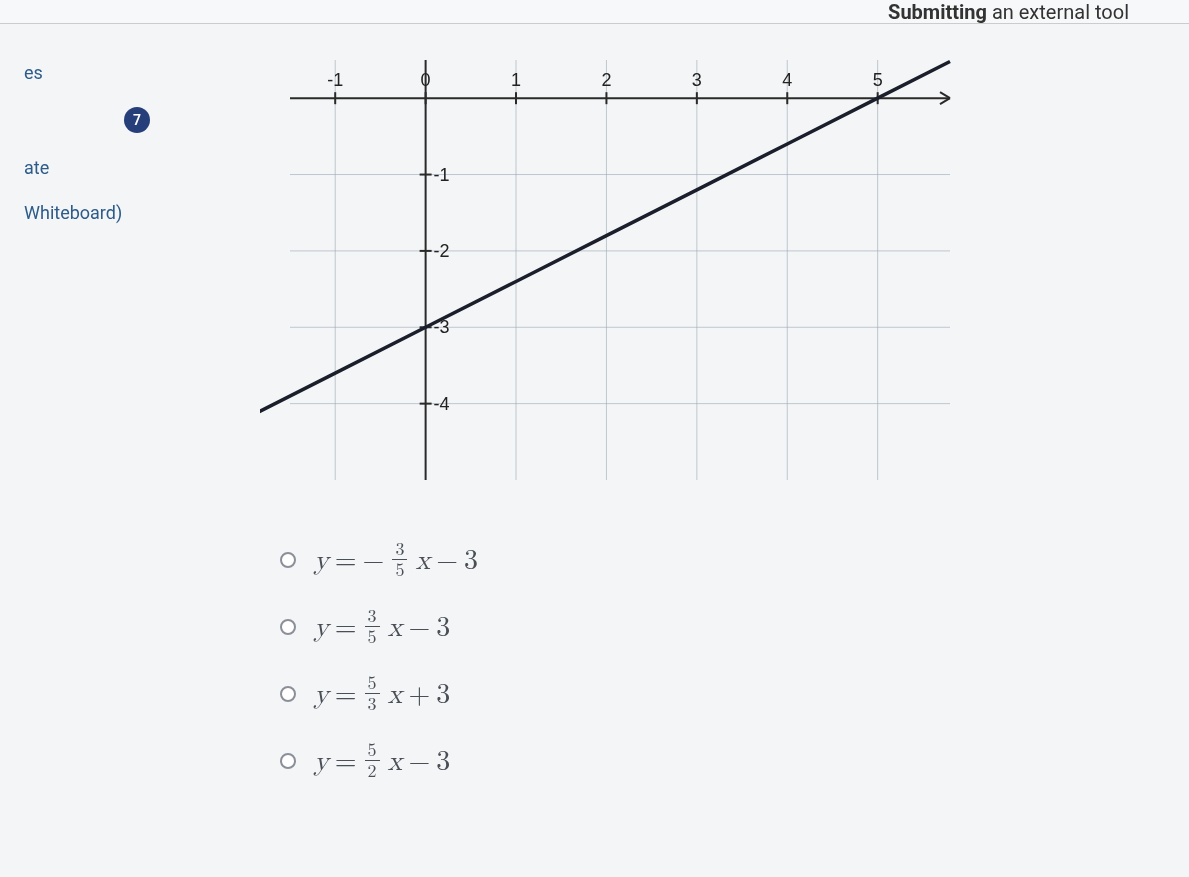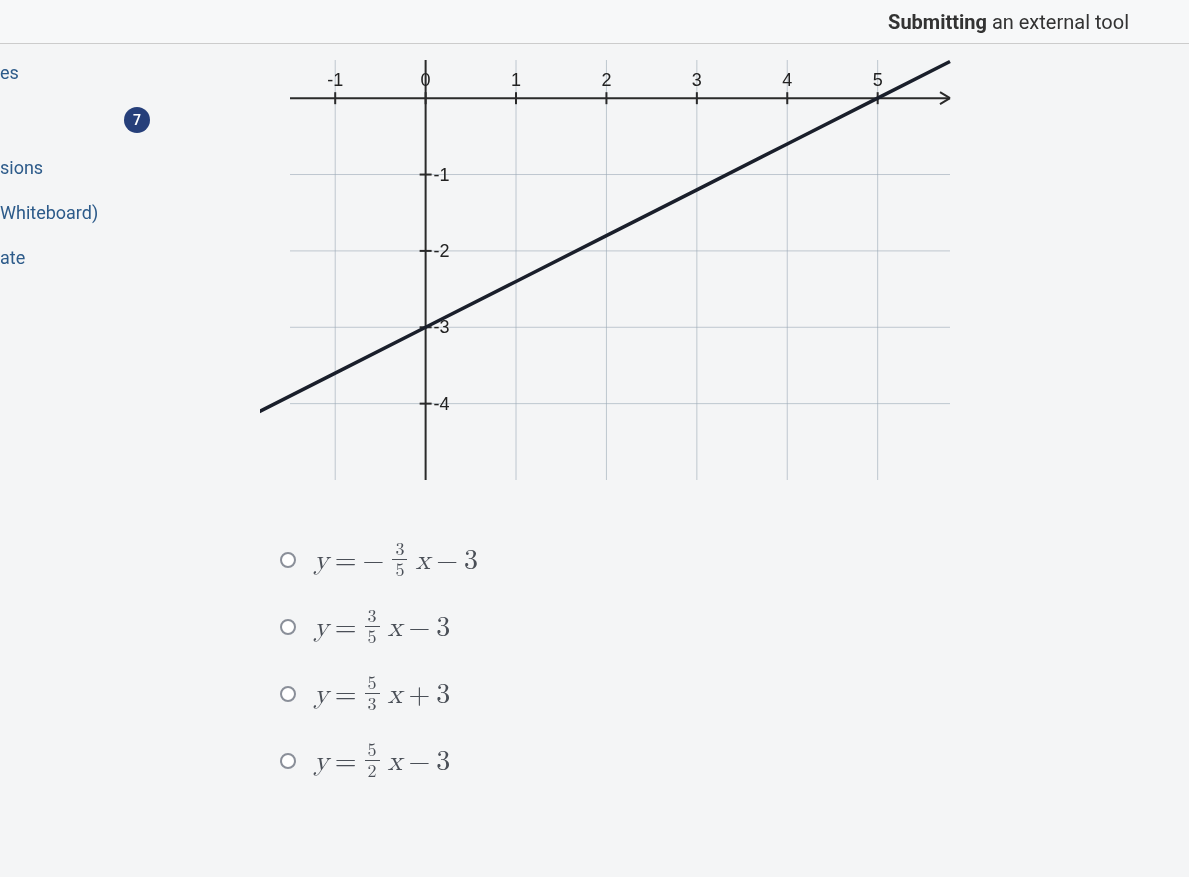"Submitting an external tool" .top-bar { height: 44px -> 24px }
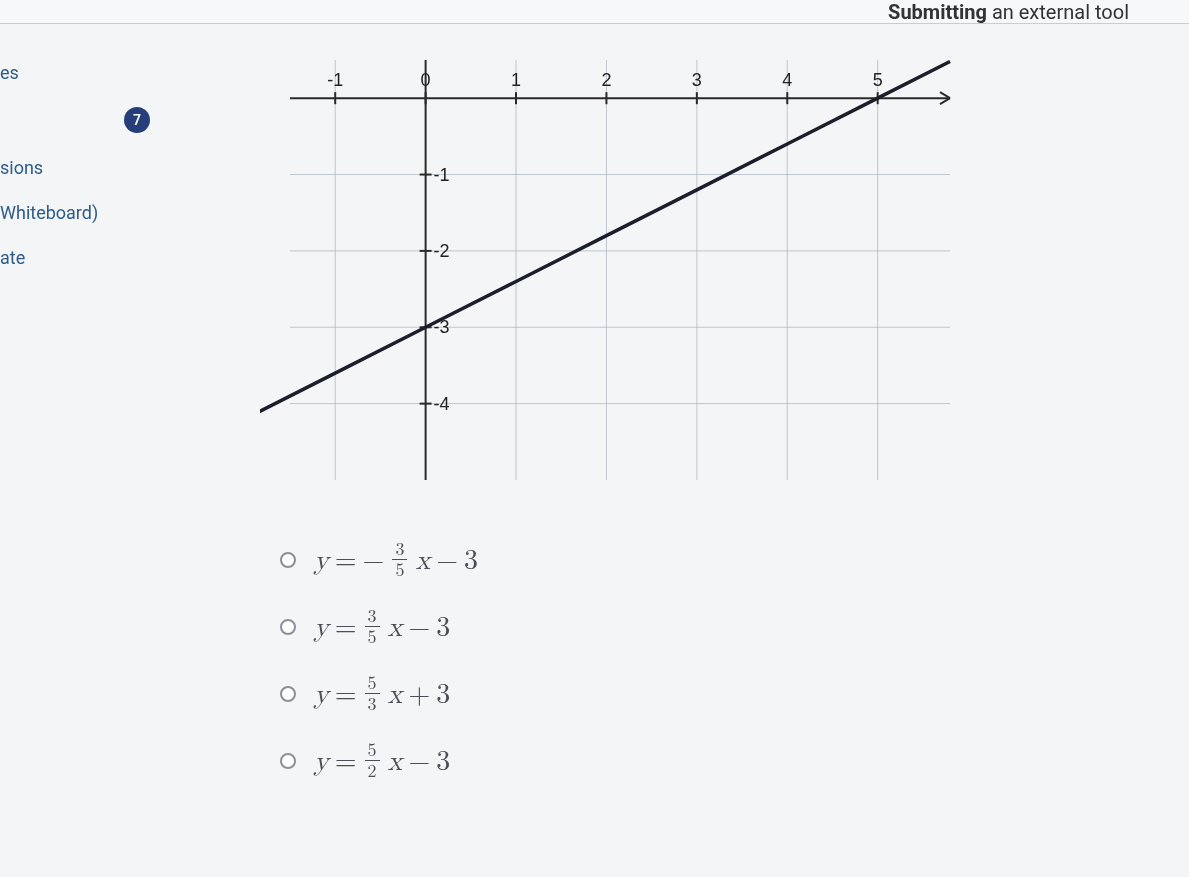"es" .sidebar-item { margin-left: none -> 24px }
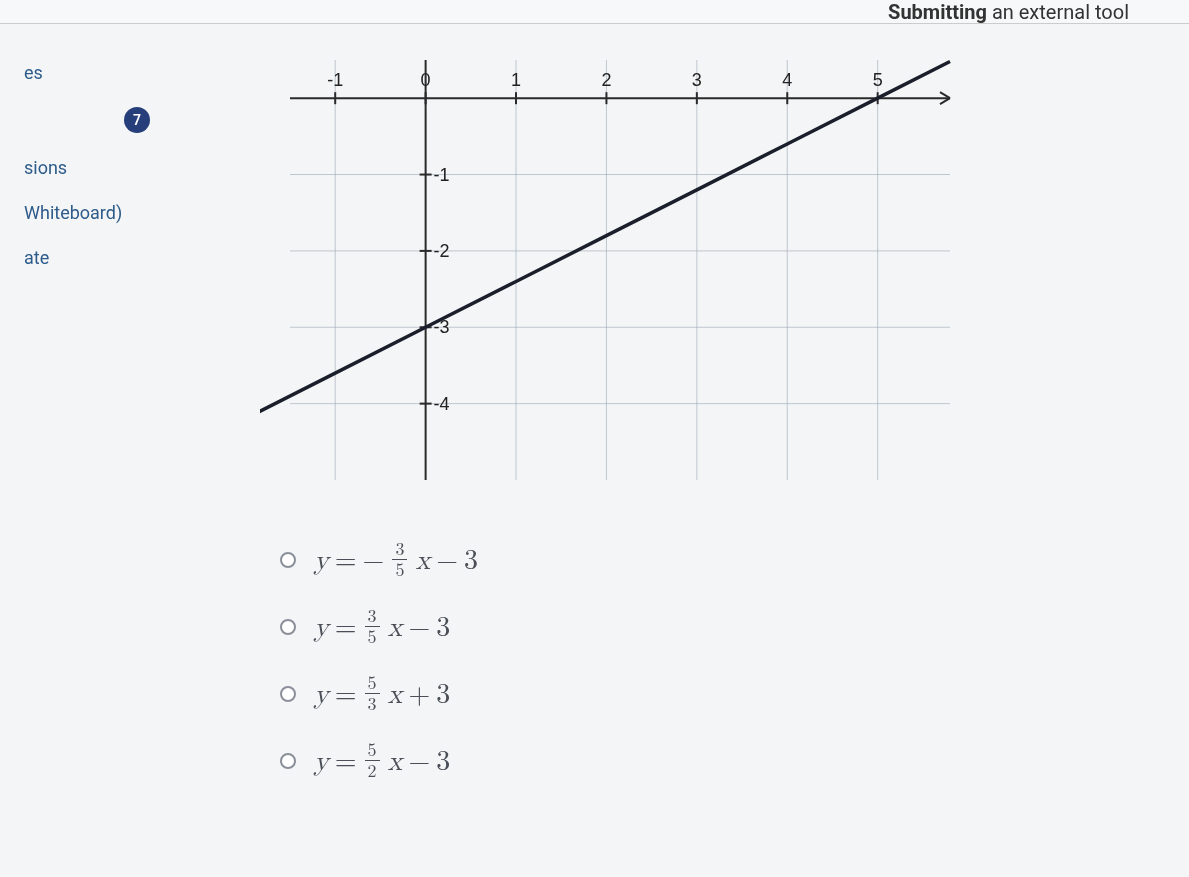"sions" div.sidebar-item { html: <div> <span>sions</span> </div> -> none }
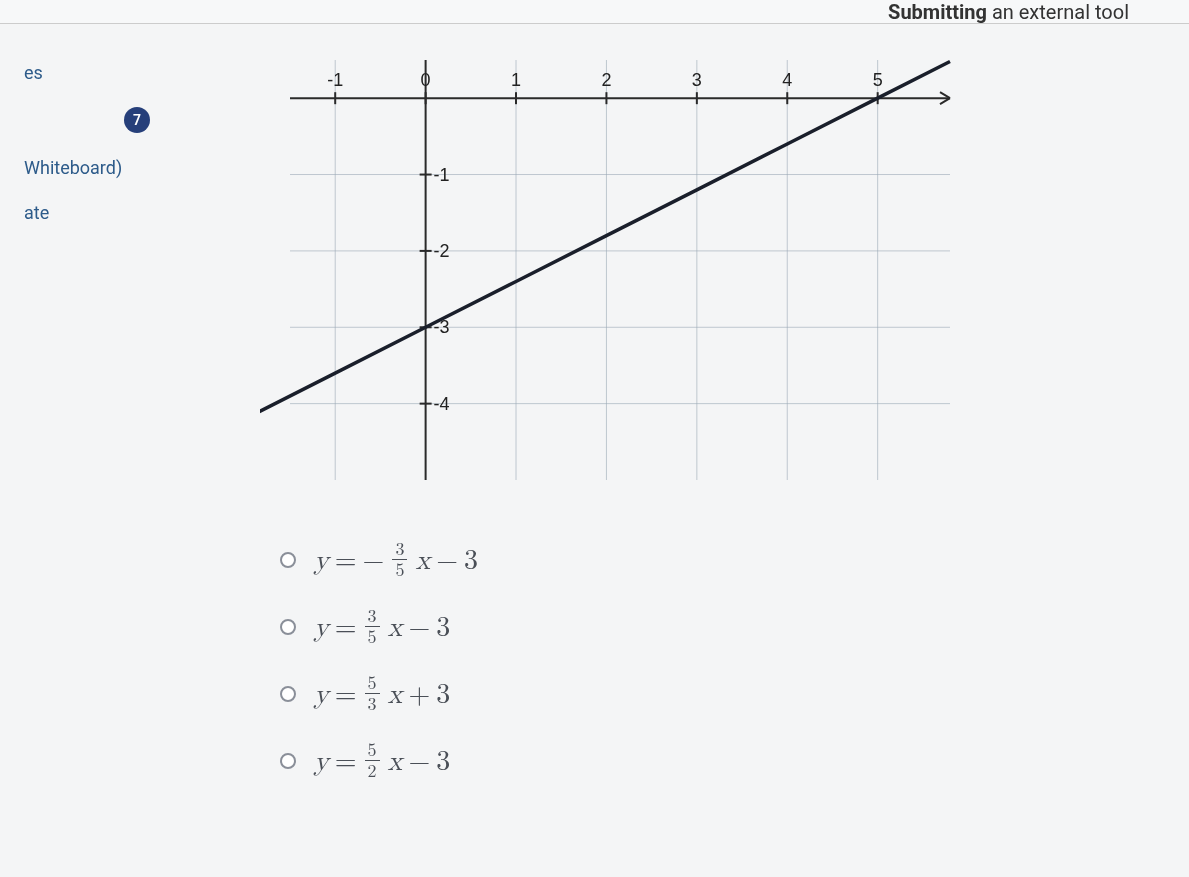"Whiteboard)" div.sidebar-item { order: before "ate" -> after "ate" }
